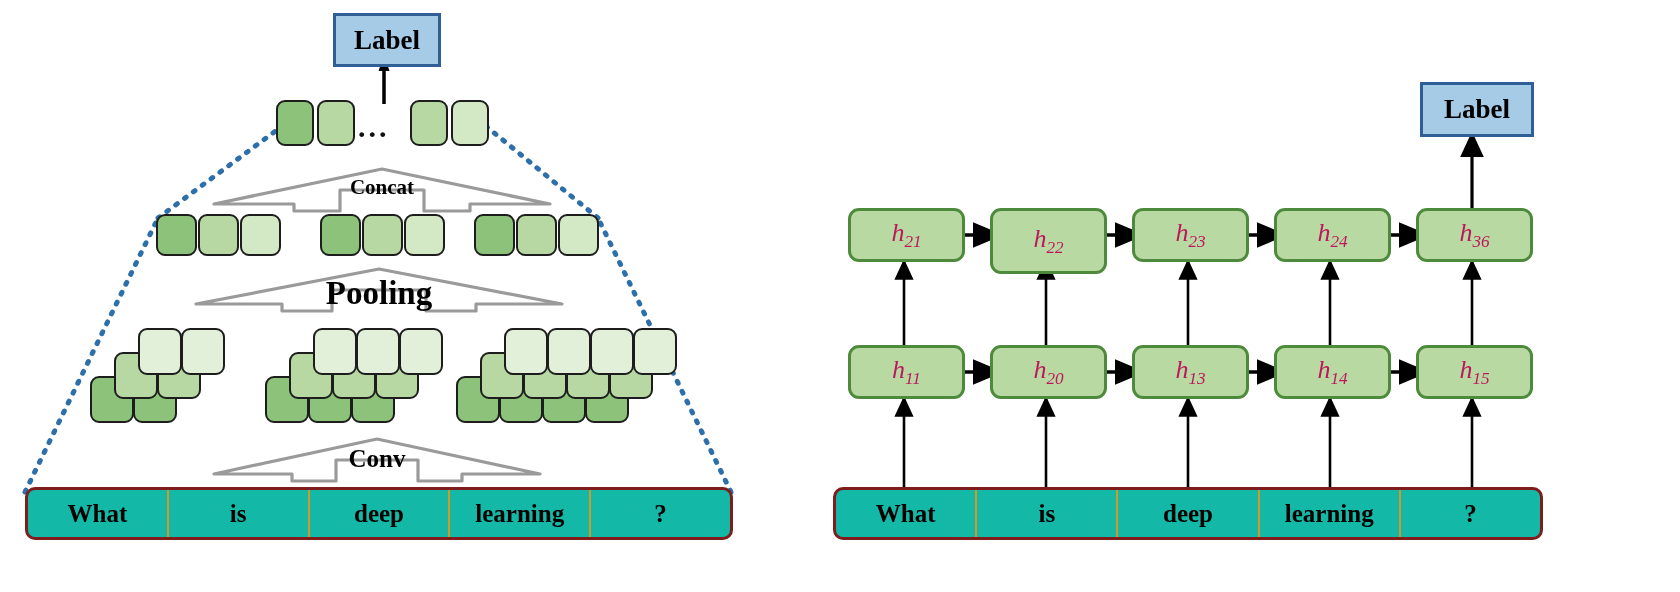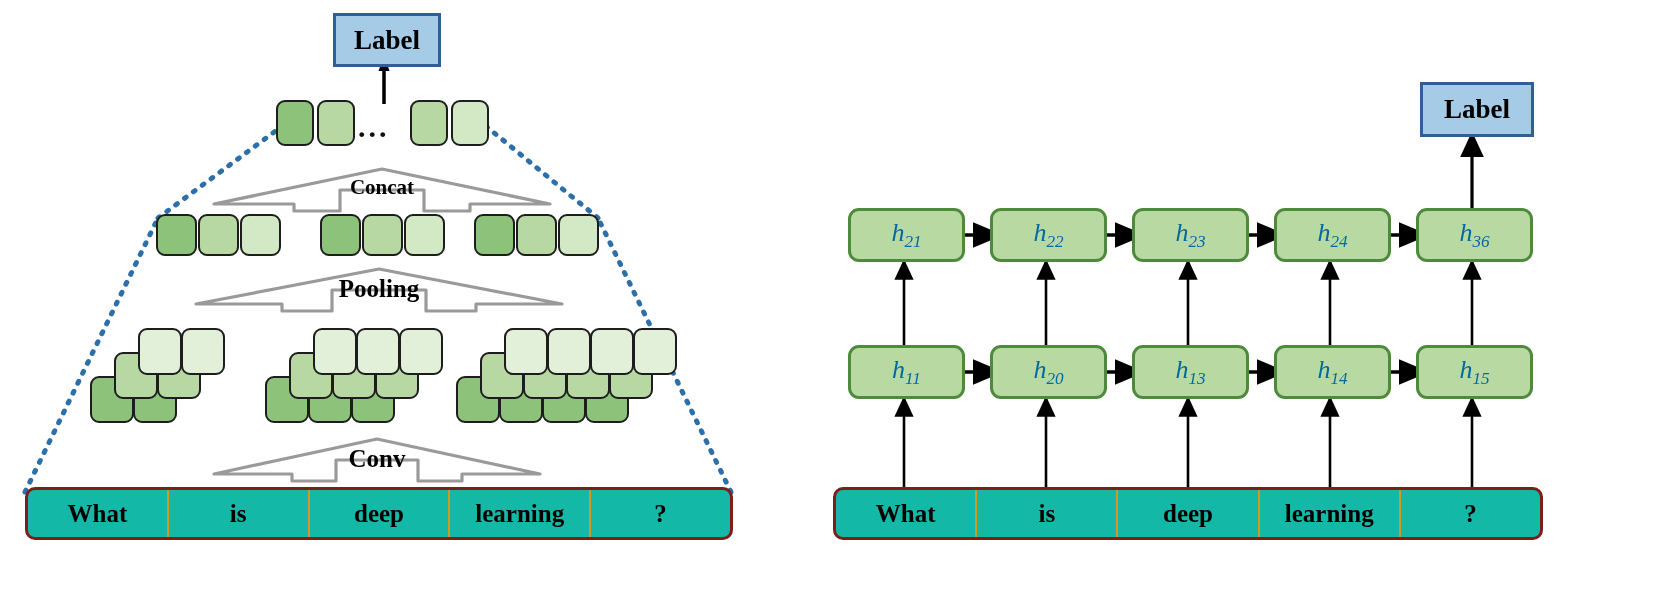"h21" .hcell .hlab { color: #0369a1 -> #be185d }
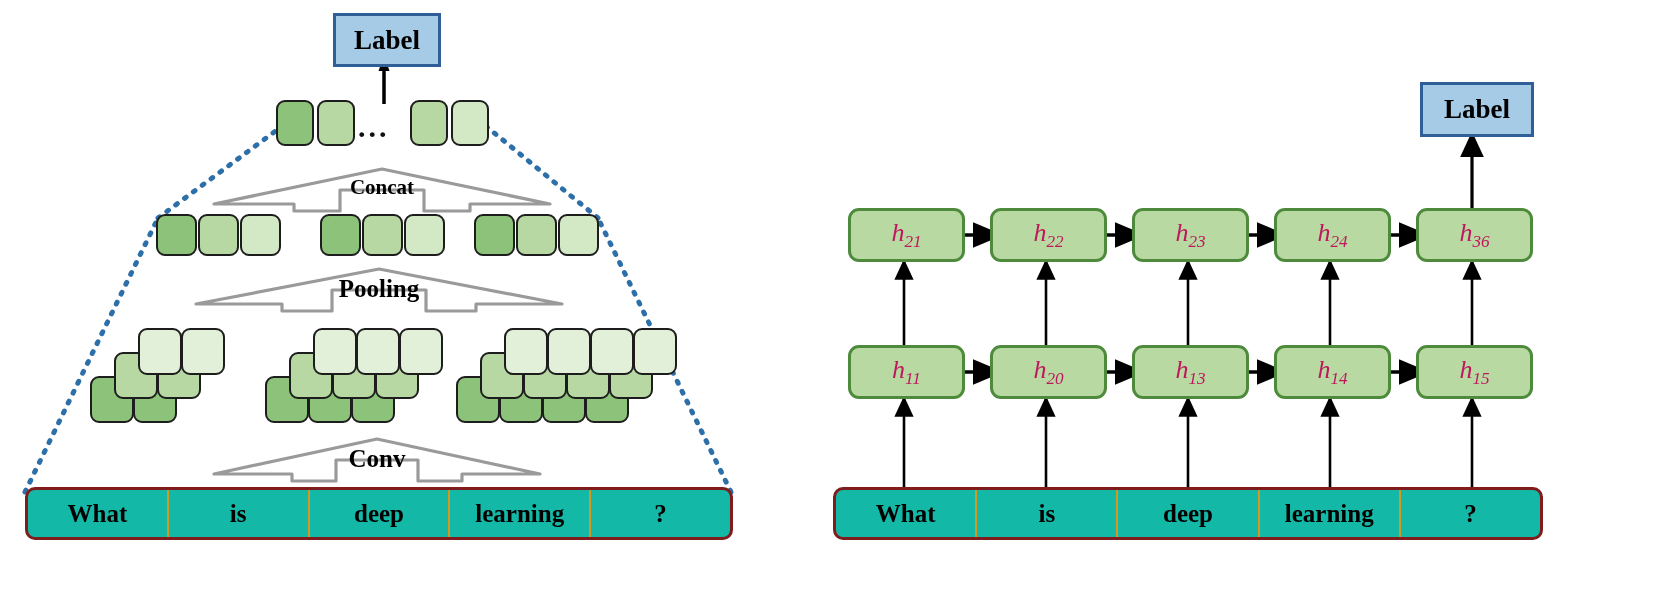"h22" div.hcell { height: 54px -> 66px }
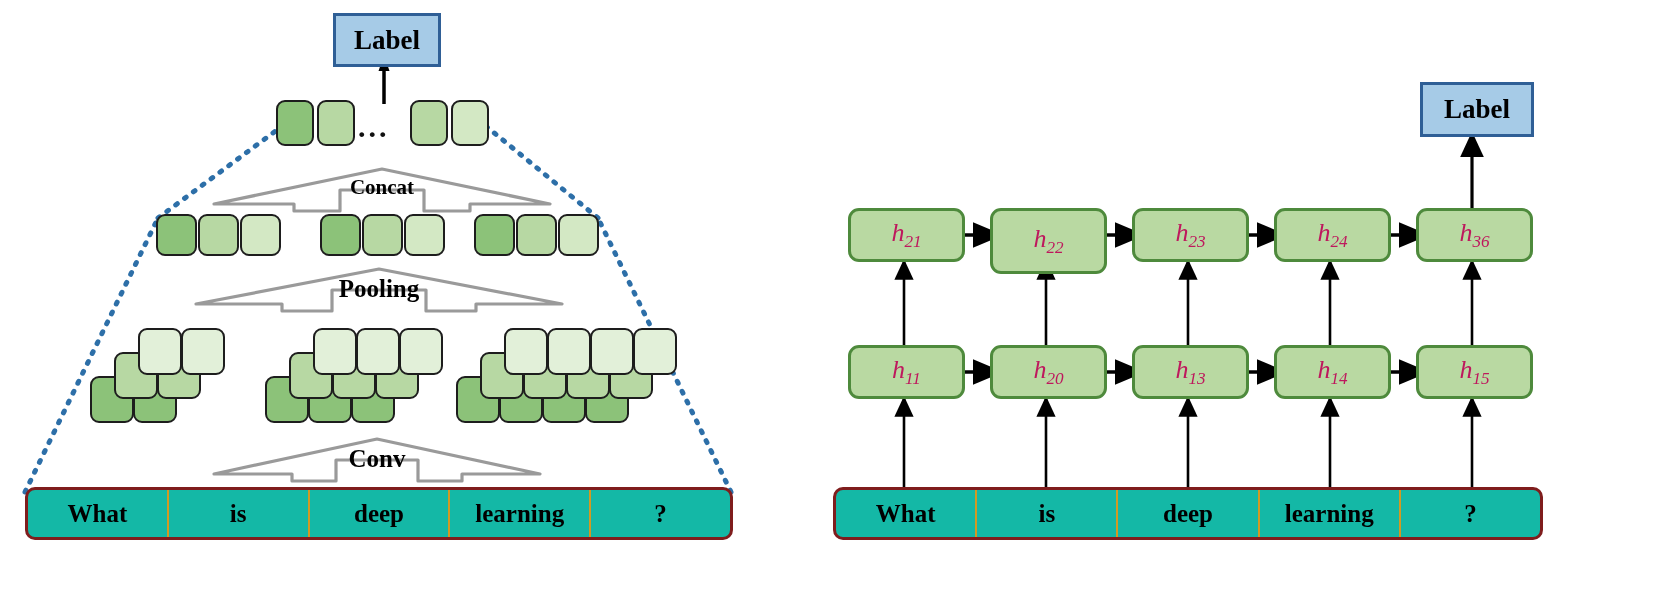"Pooling" div.optext { font-size: 25px -> 33px }
